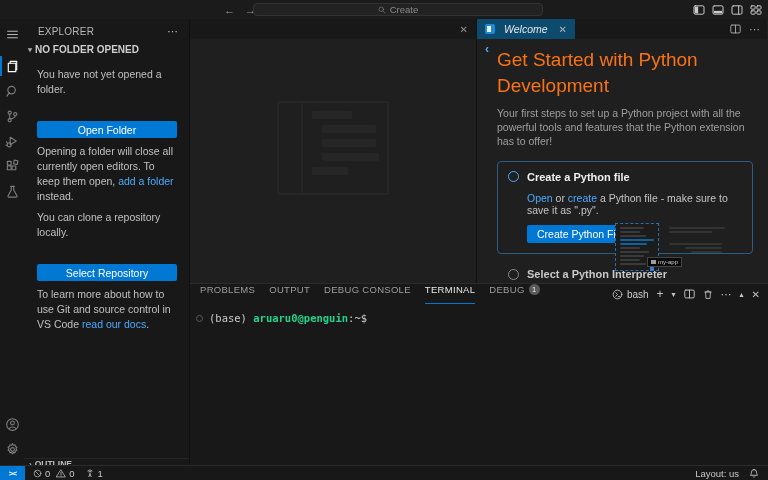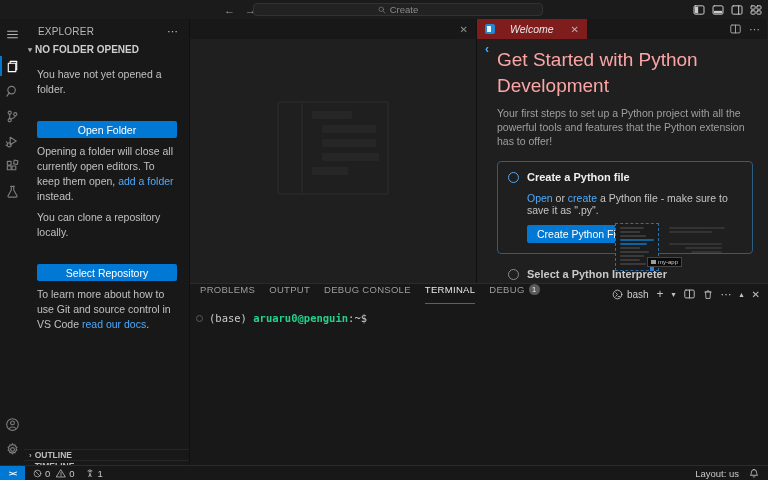"EXPLORER" .sidebar { bottom: 9px -> 0 }
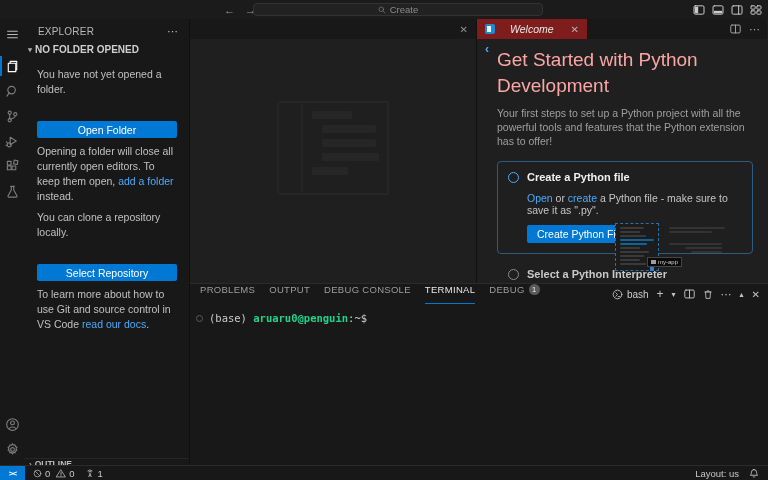"Welcome" .tab { background: #7f1d1d -> #0c4a6e; gap: 15px -> 9px }
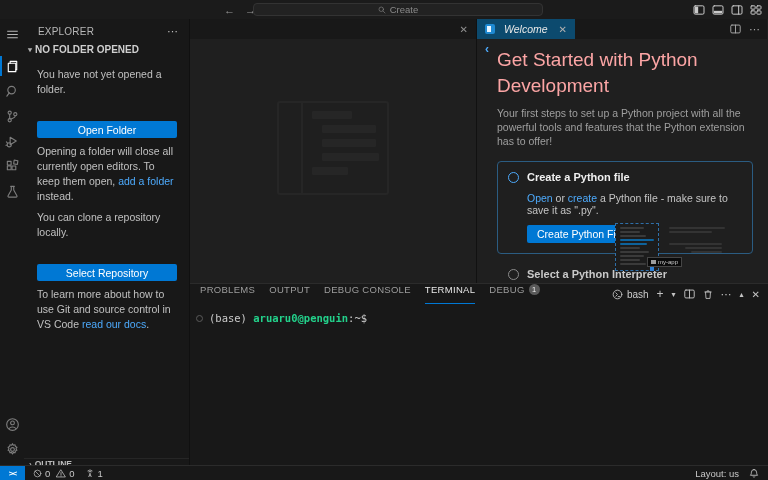"Get Started with Python Development" .wt-title { color: #fca5a5 -> #f97316 }
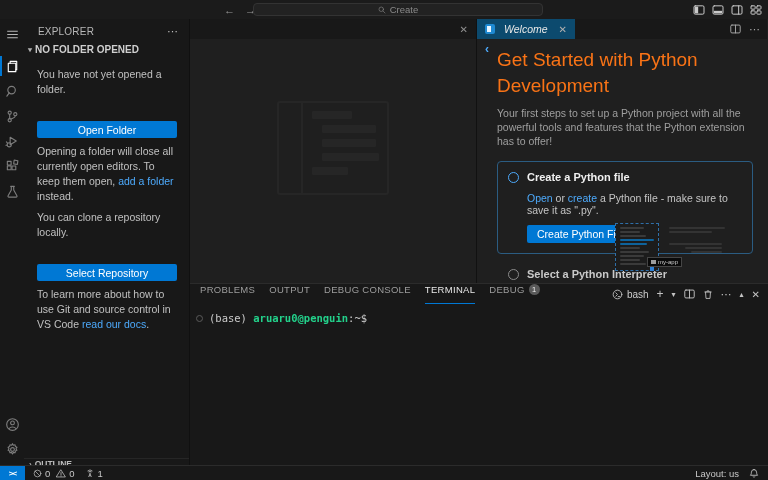"Create a Python file" .wt-step-head { align-items: center -> flex-start }
